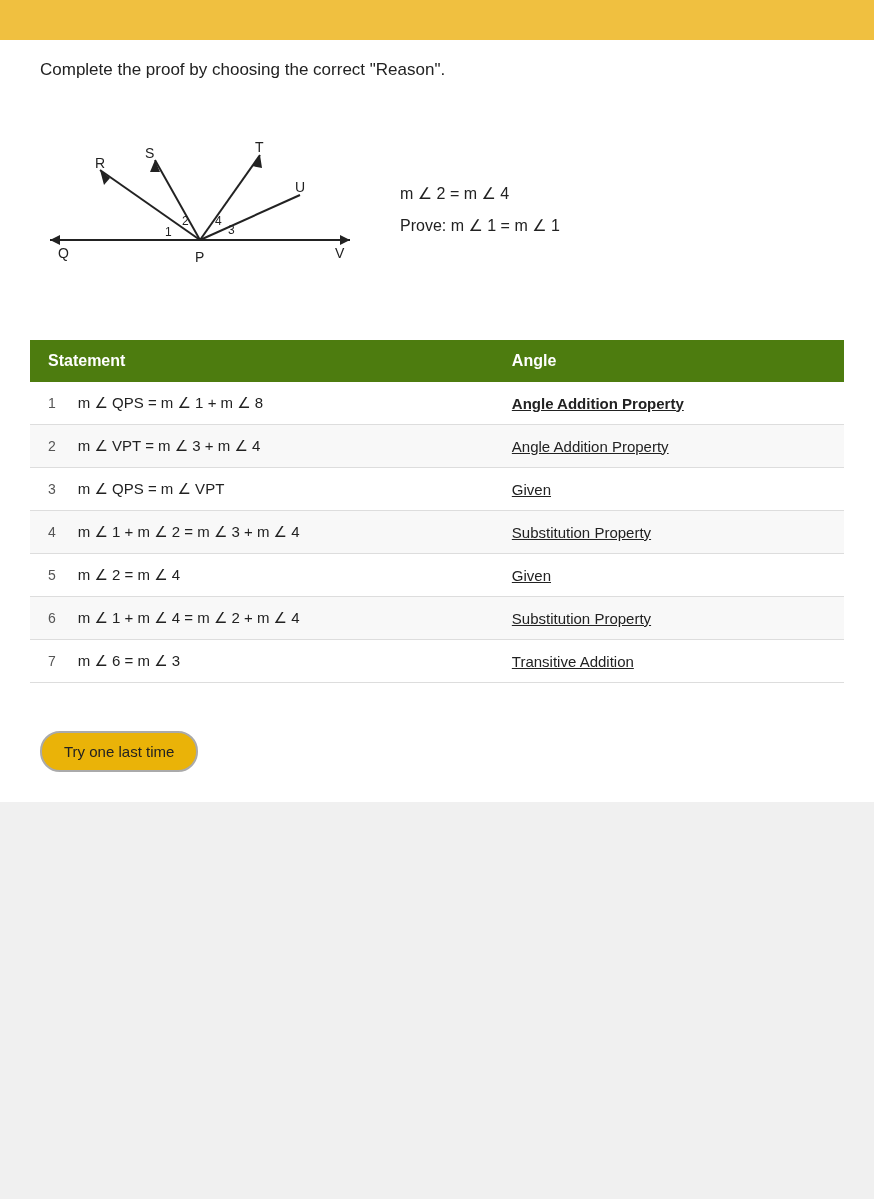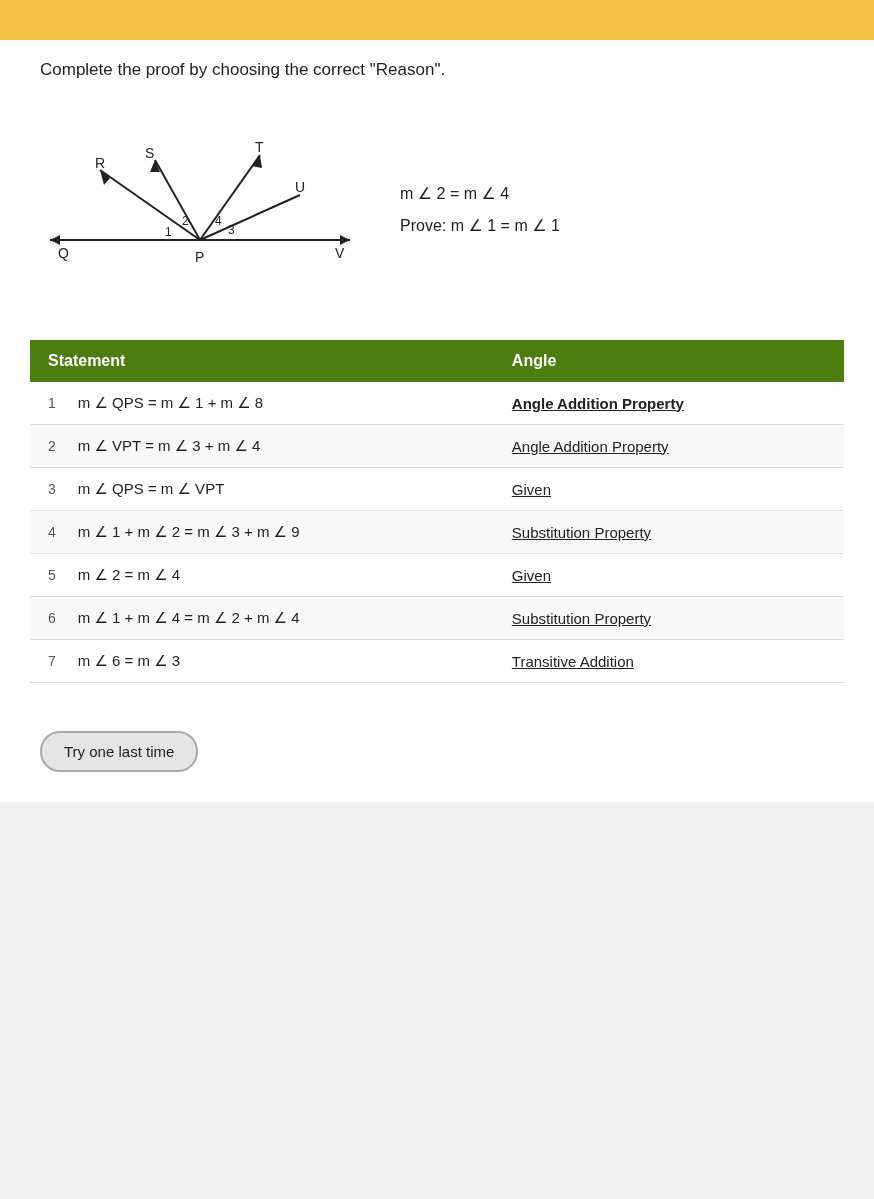"m ∠ 1 + m ∠ 2" td { text: 9 -> 4 }
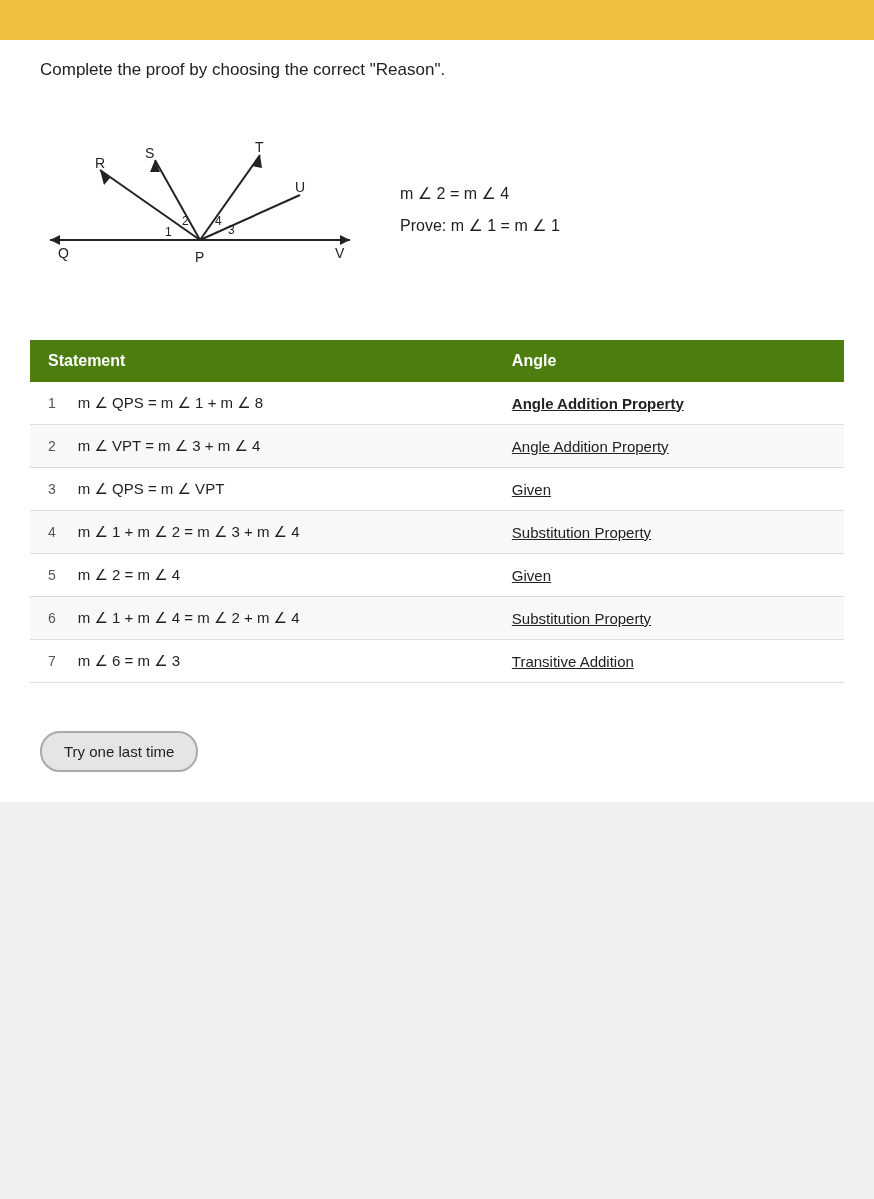"Try one last time" .try-btn { background: #e5e5e5 -> #eab308 }
